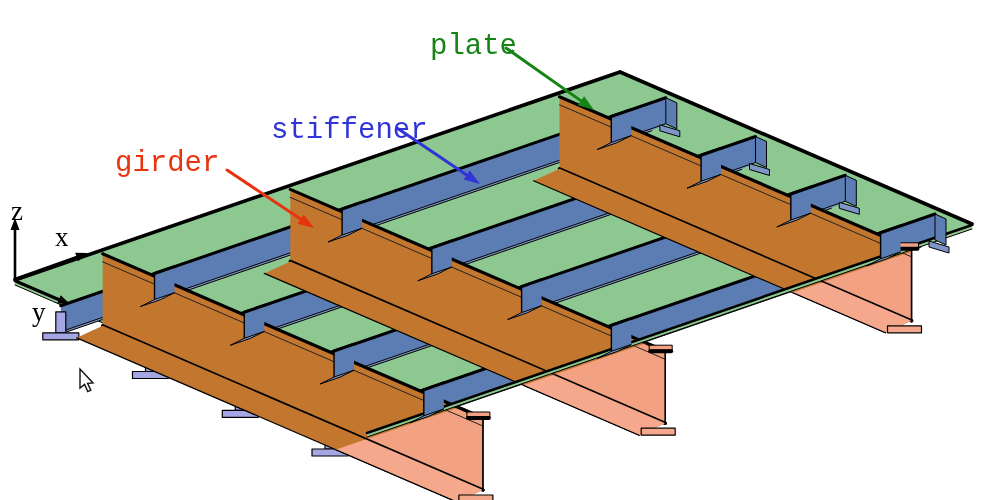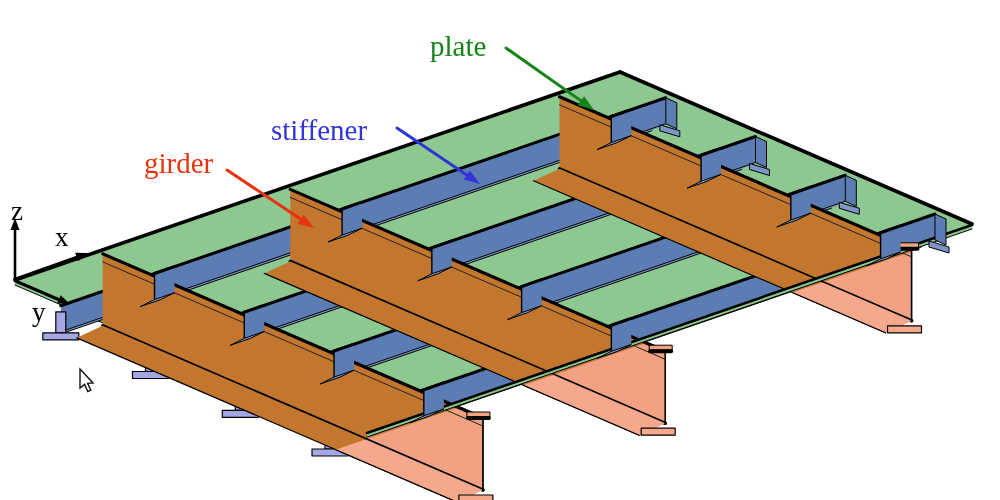"plate" .comp-label { font-family: Liberation Serif, serif -> Liberation Mono, monospace }
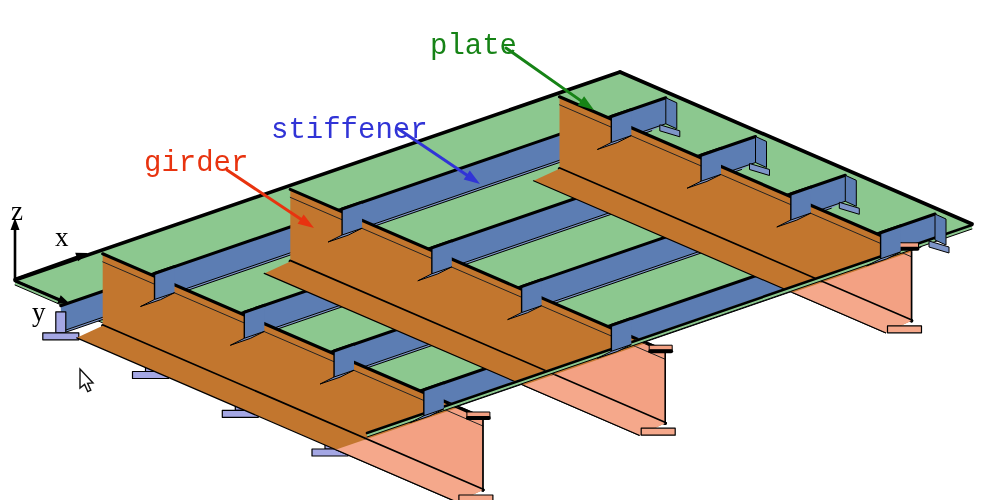"girder" div.comp-label { left: 144px -> 115px }
